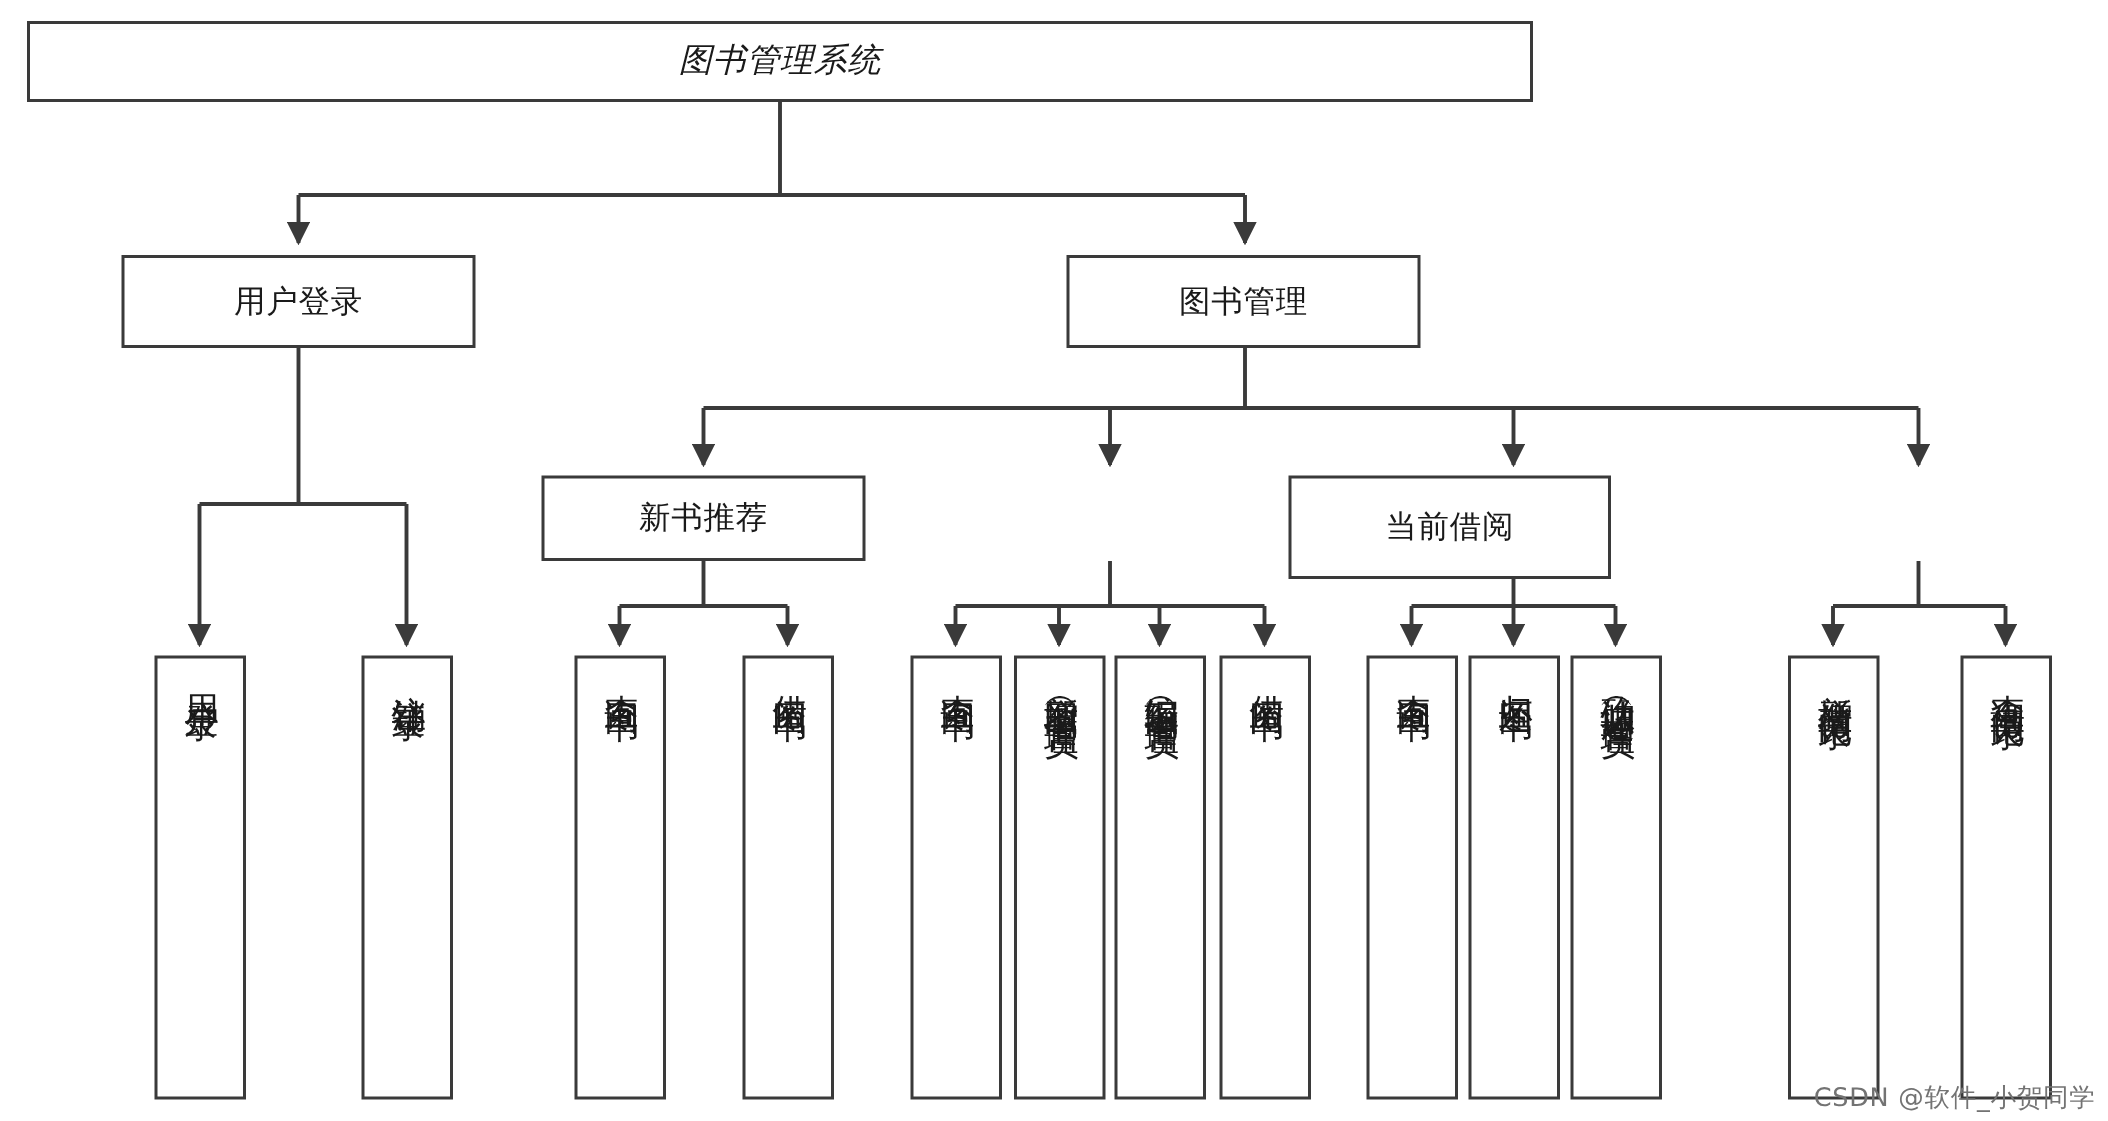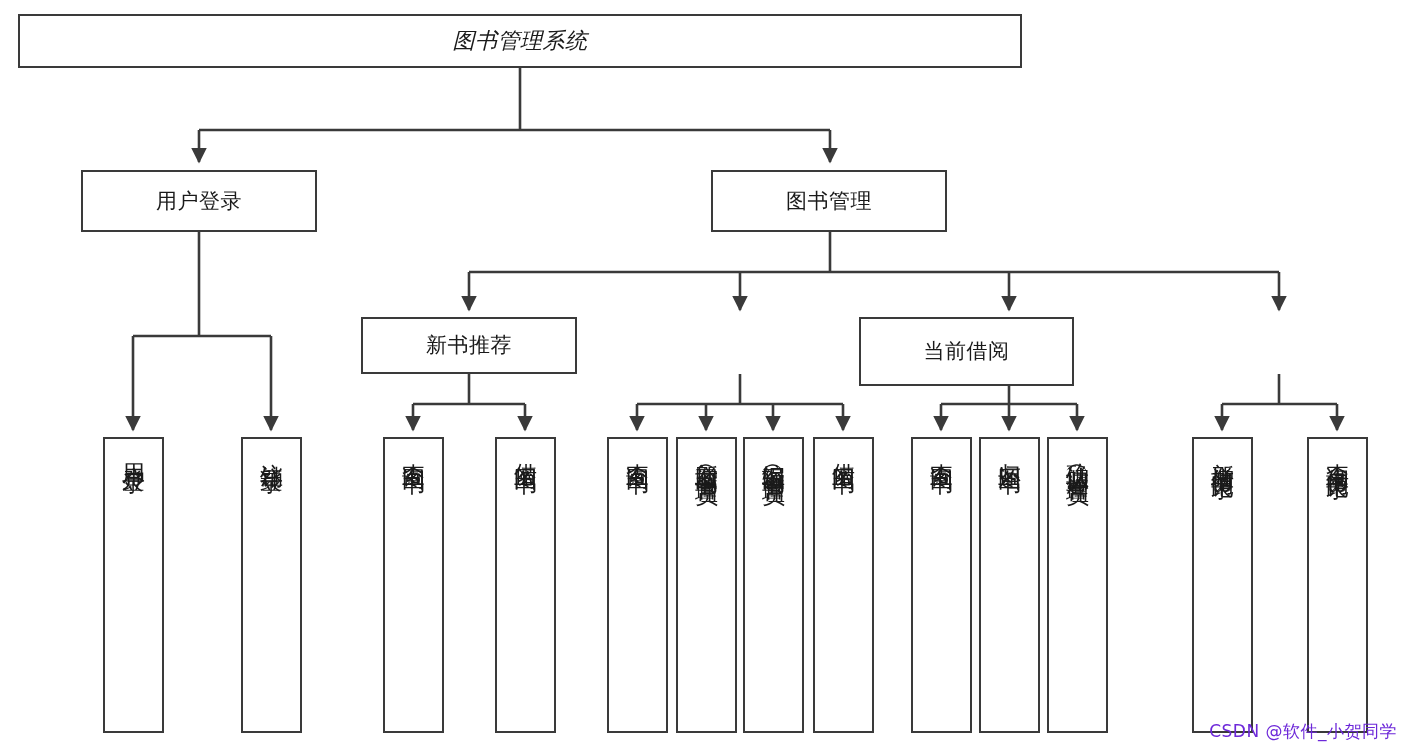"CSDN @软件_小贺同学" .watermark { color: #6d28d9 -> #737373 }
